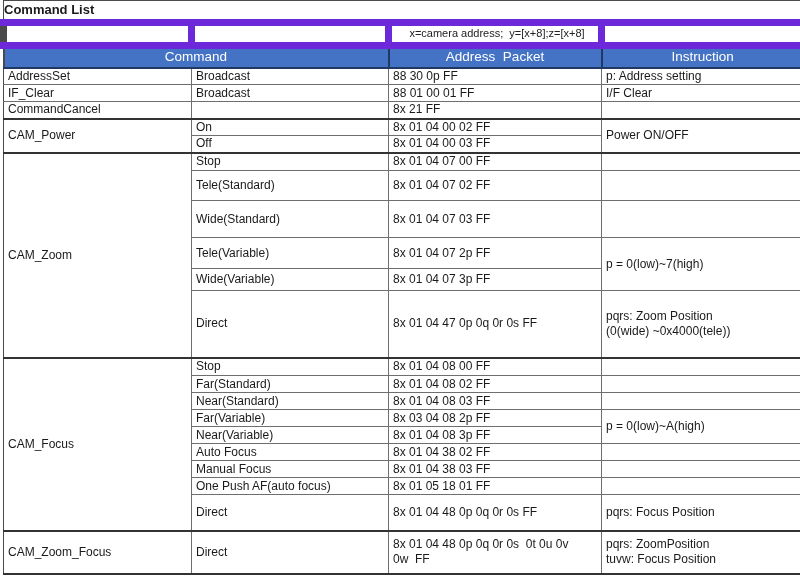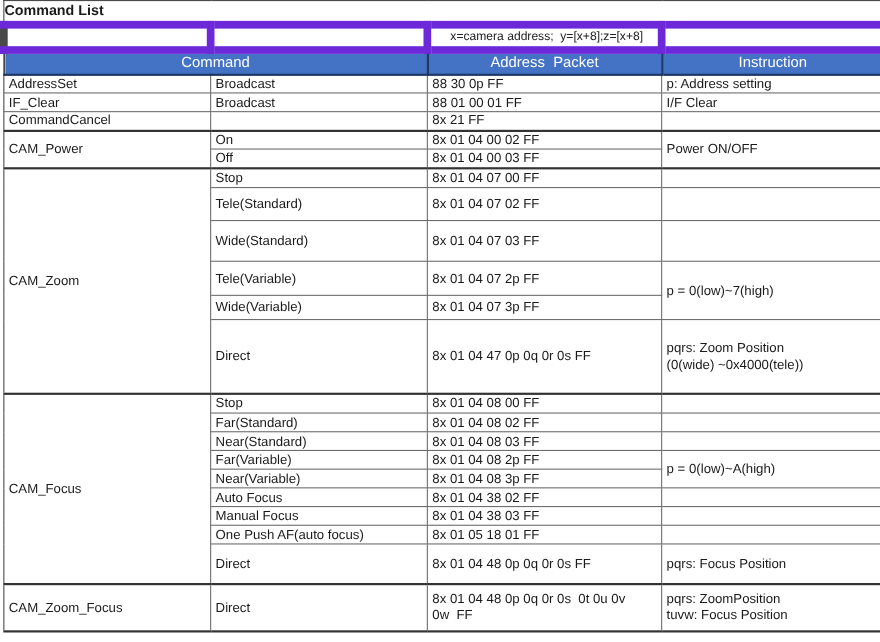"8x 01 04 08 2p" td { text: 01 -> 03 }
